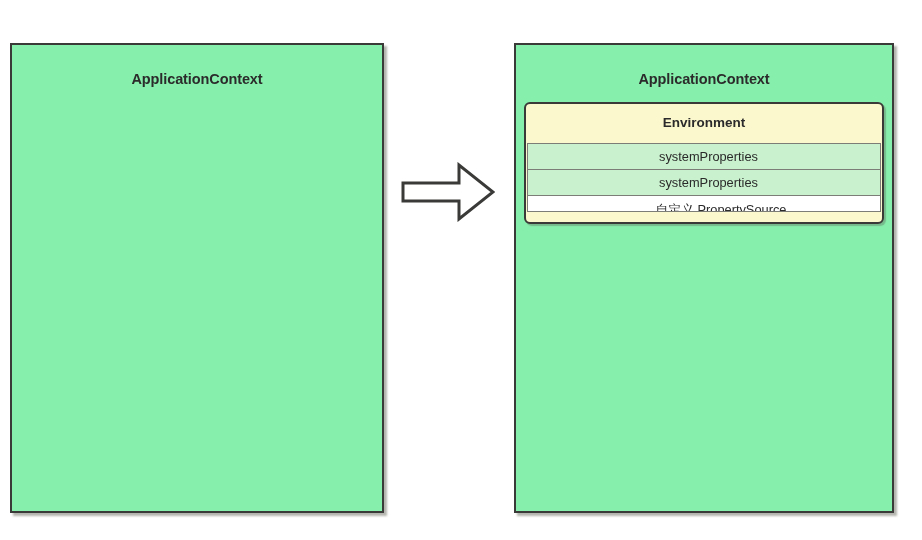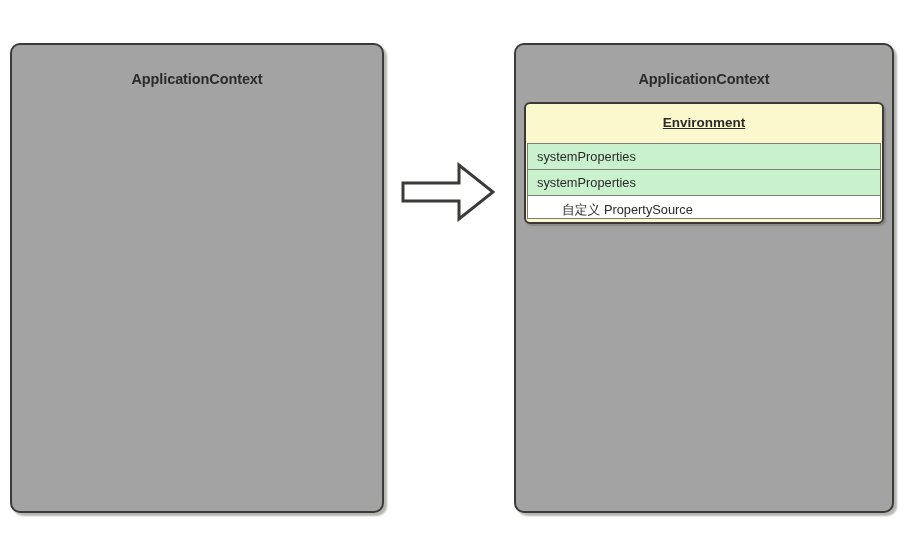"ApplicationContext" .context-panel { background: #a3a3a3 -> #86efac; border-radius: 10px -> 0 }
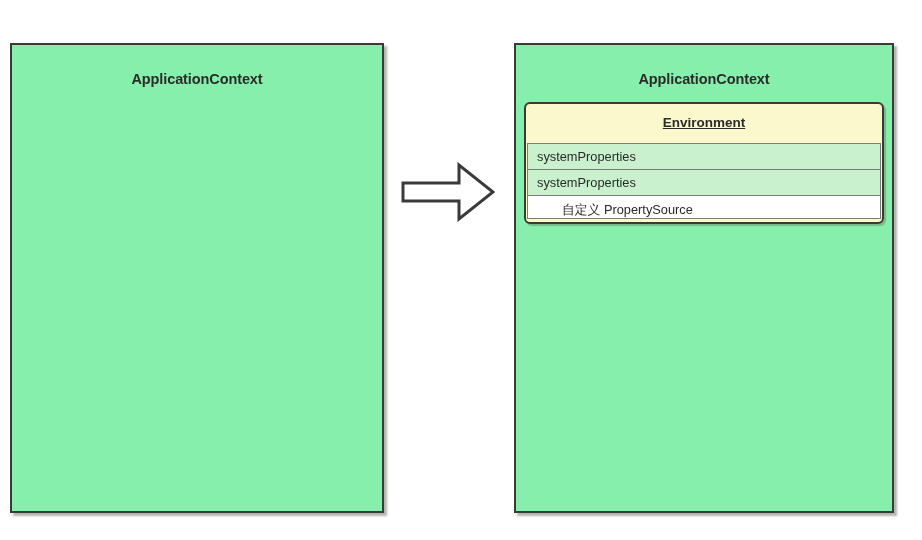"Environment" .env-title { text-decoration: underline -> none }
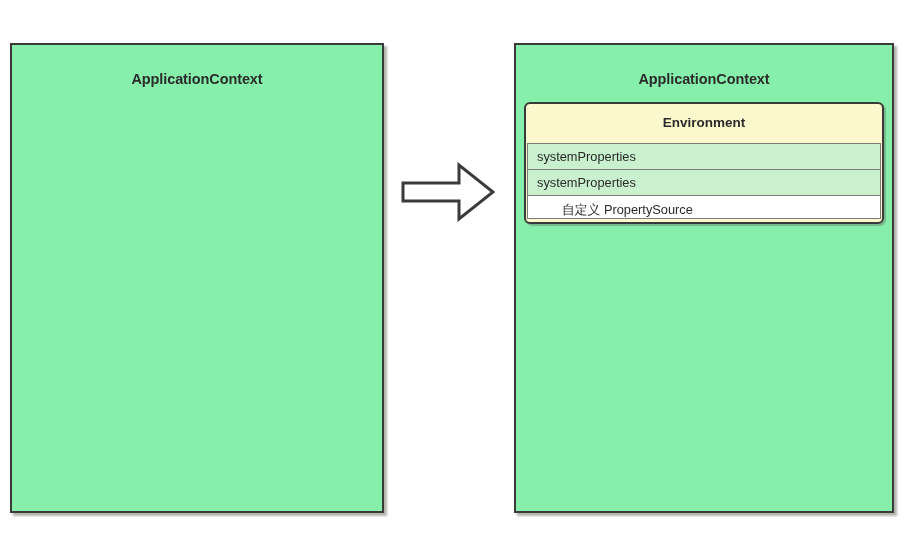"systemProperties" .env-rows { text-align: none -> center }
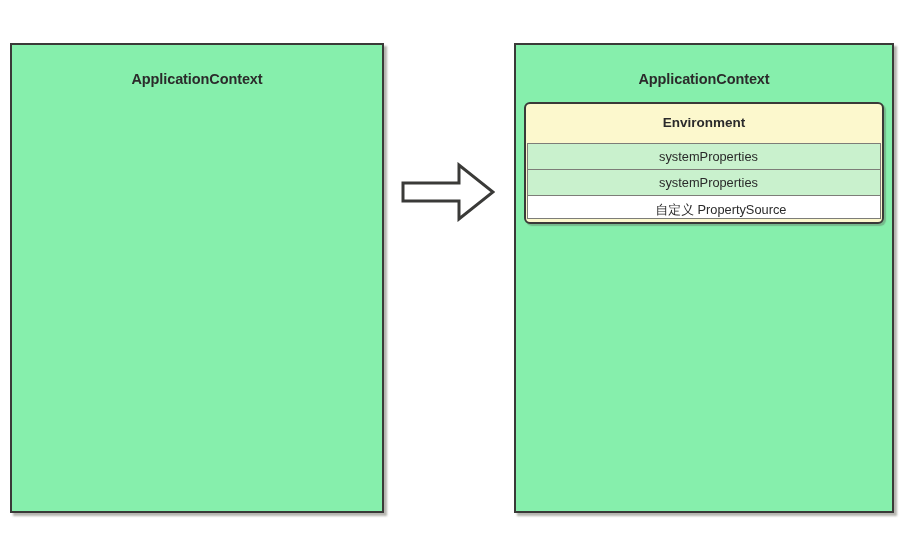"自定义 PropertySource" .env-row:last-child { height: 24px -> 17px }
